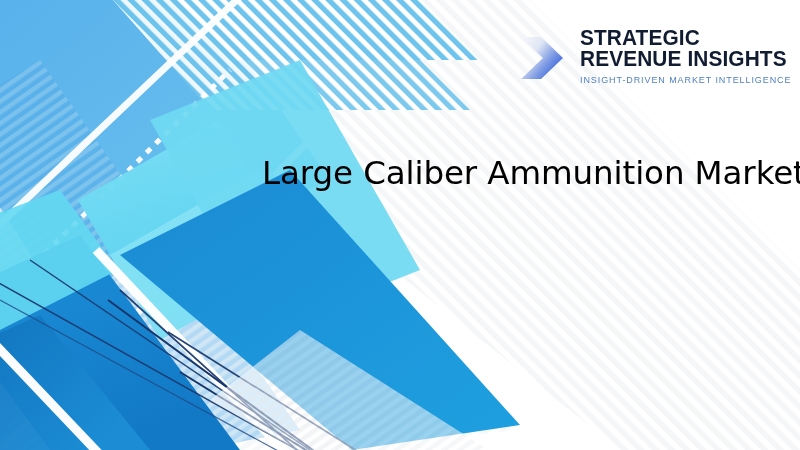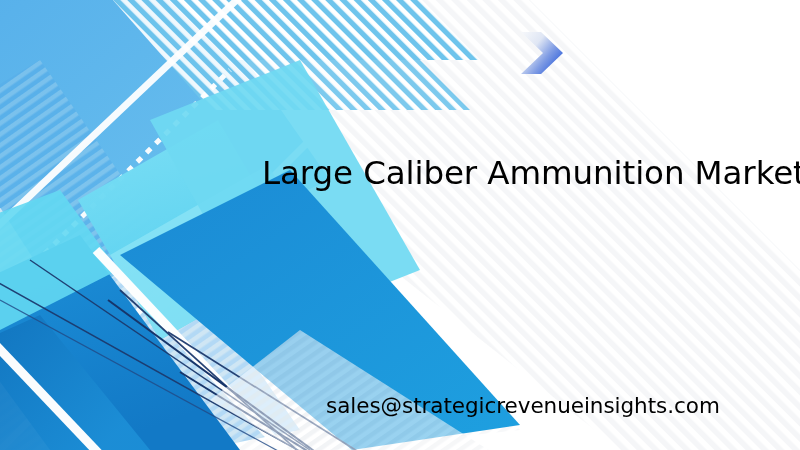"STRATEGIC" div { html: none -> <div> <div>STRATEGIC</div> <div>REVENUE INSIGHTS</div> <div>INSIGHT-DRIVEN MARKET INTELLIGENCE</div> </div> }
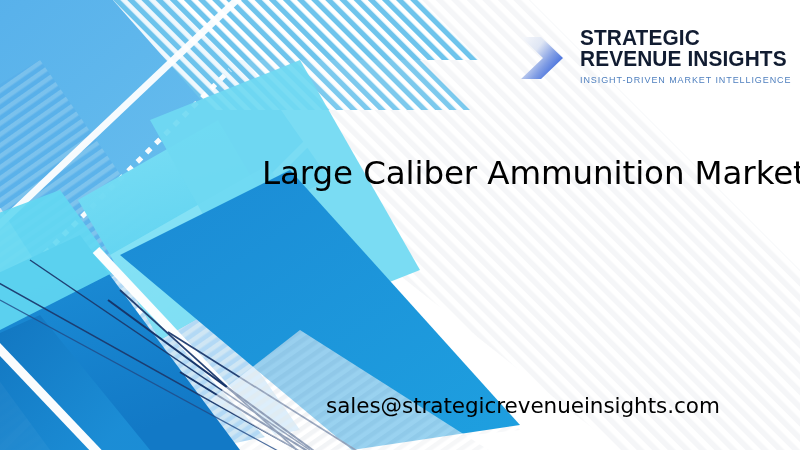"sales@strategicrevenueinsights.com" div { html: <div>sales@strategicrevenueinsights.com</div> -> none }
